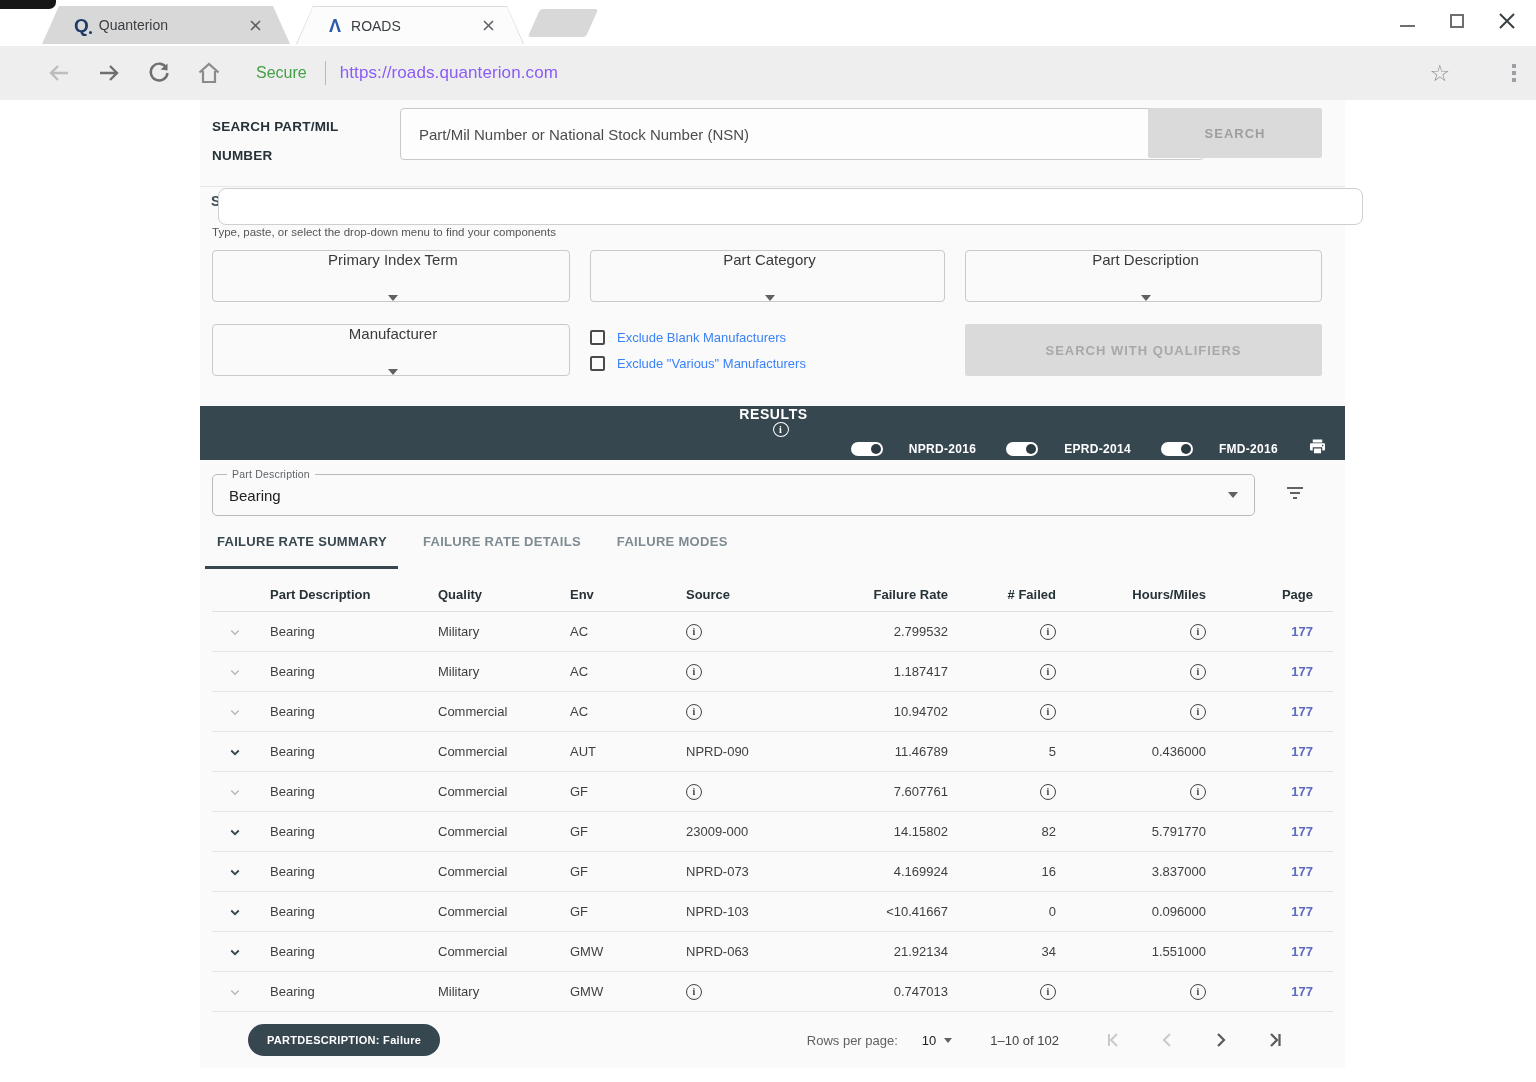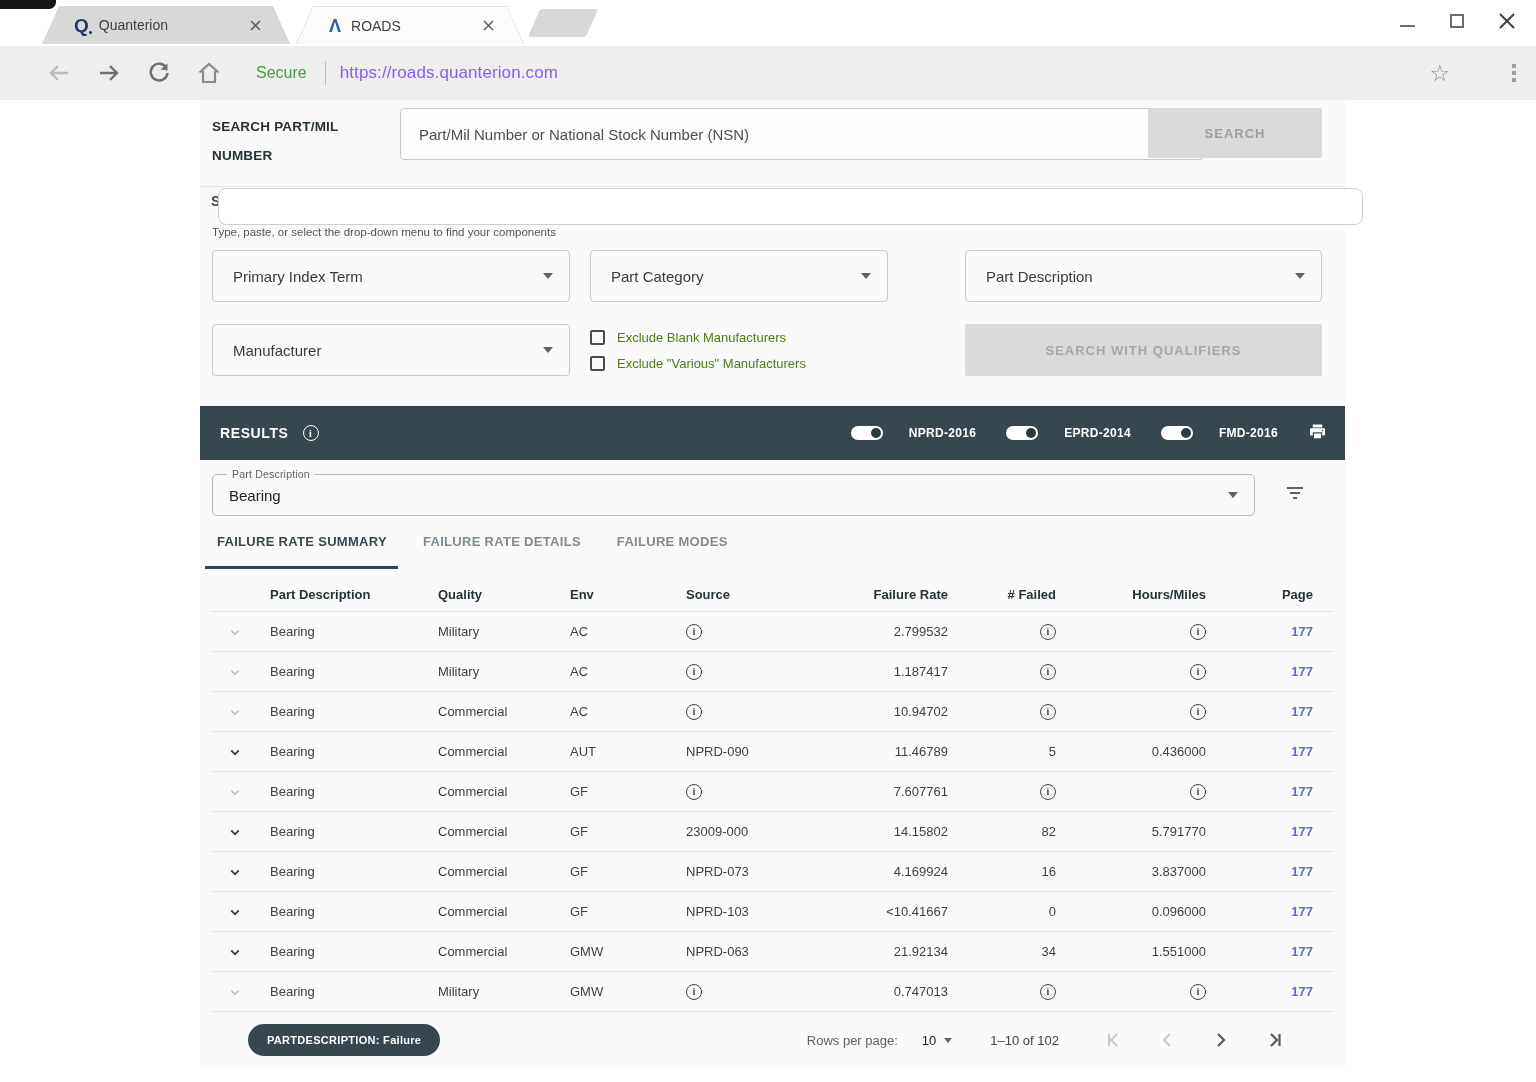"Primary Index Term" .dd { flex-direction: none -> column }
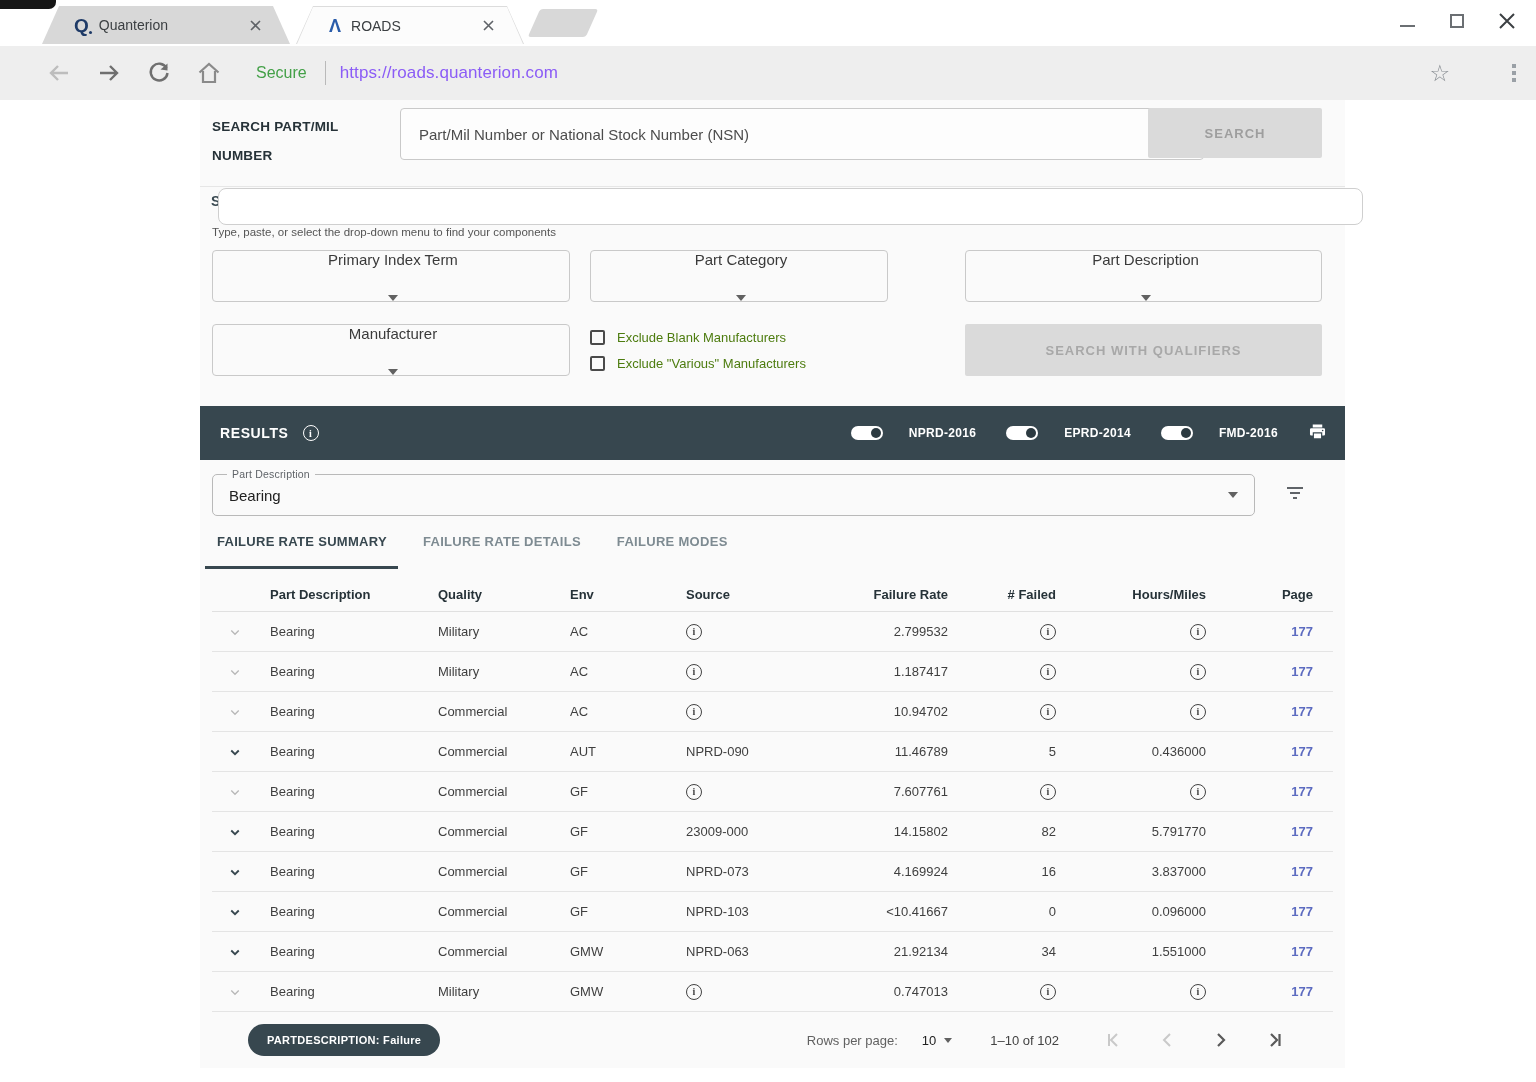"Part Category" .dd2 { width: 298px -> 355px }
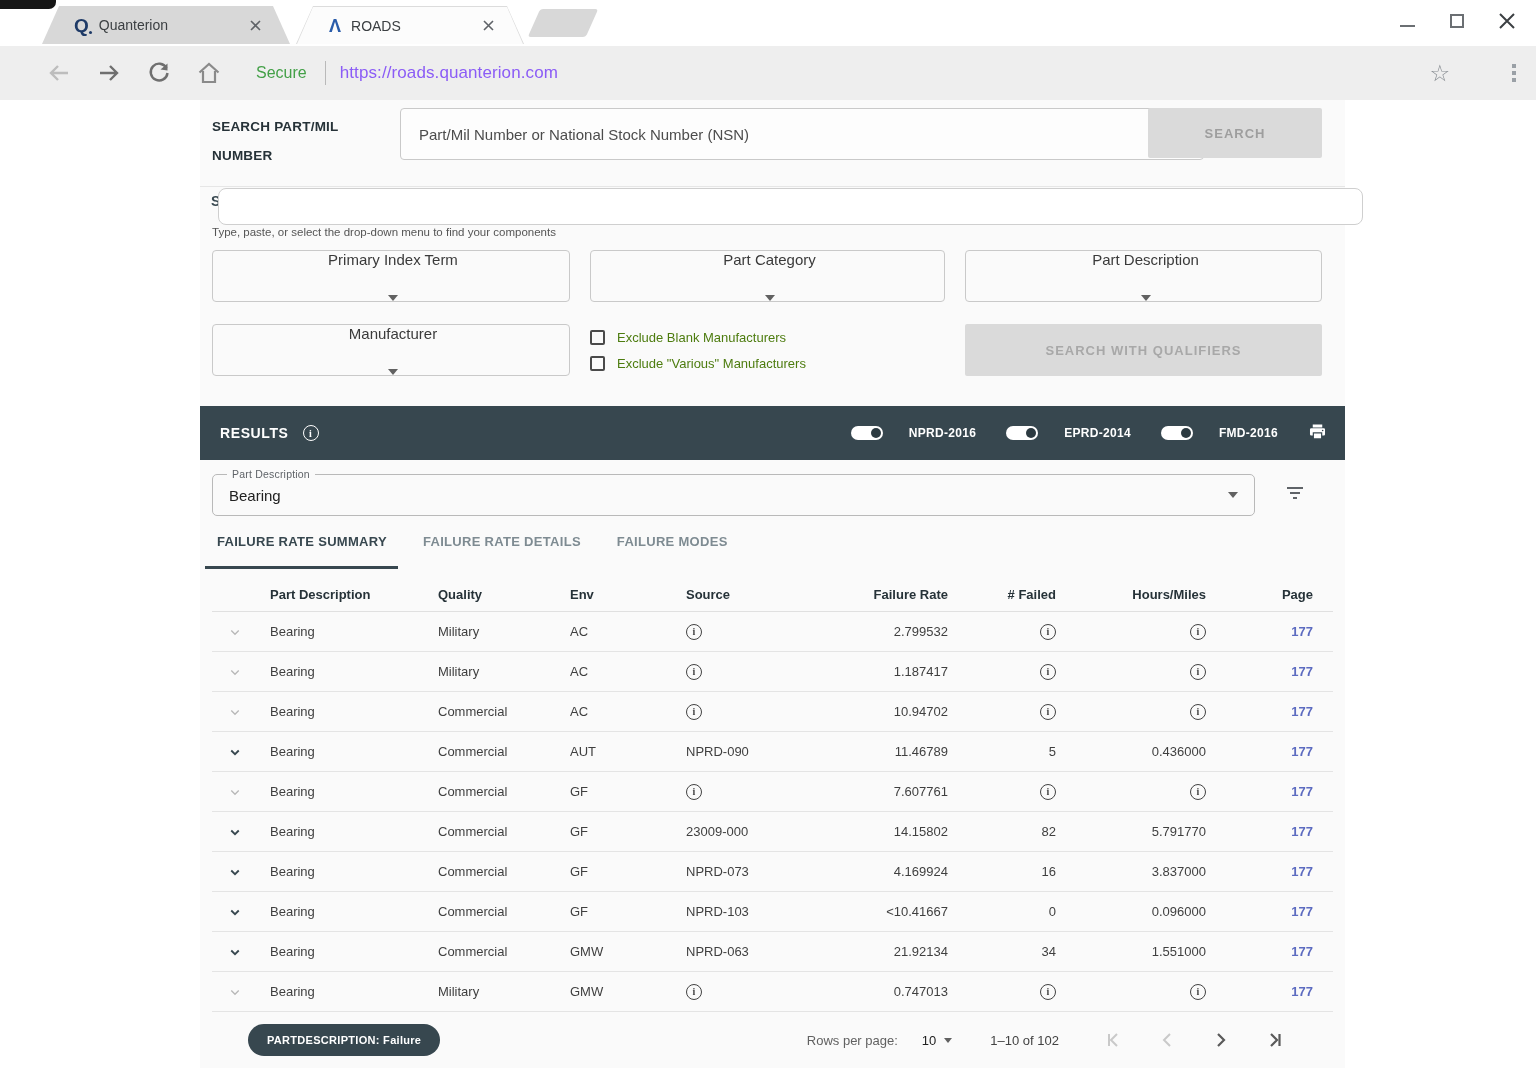"Exclude Blank Manufacturers" .check-label { color: #4d7c0f -> #3b82f6 }
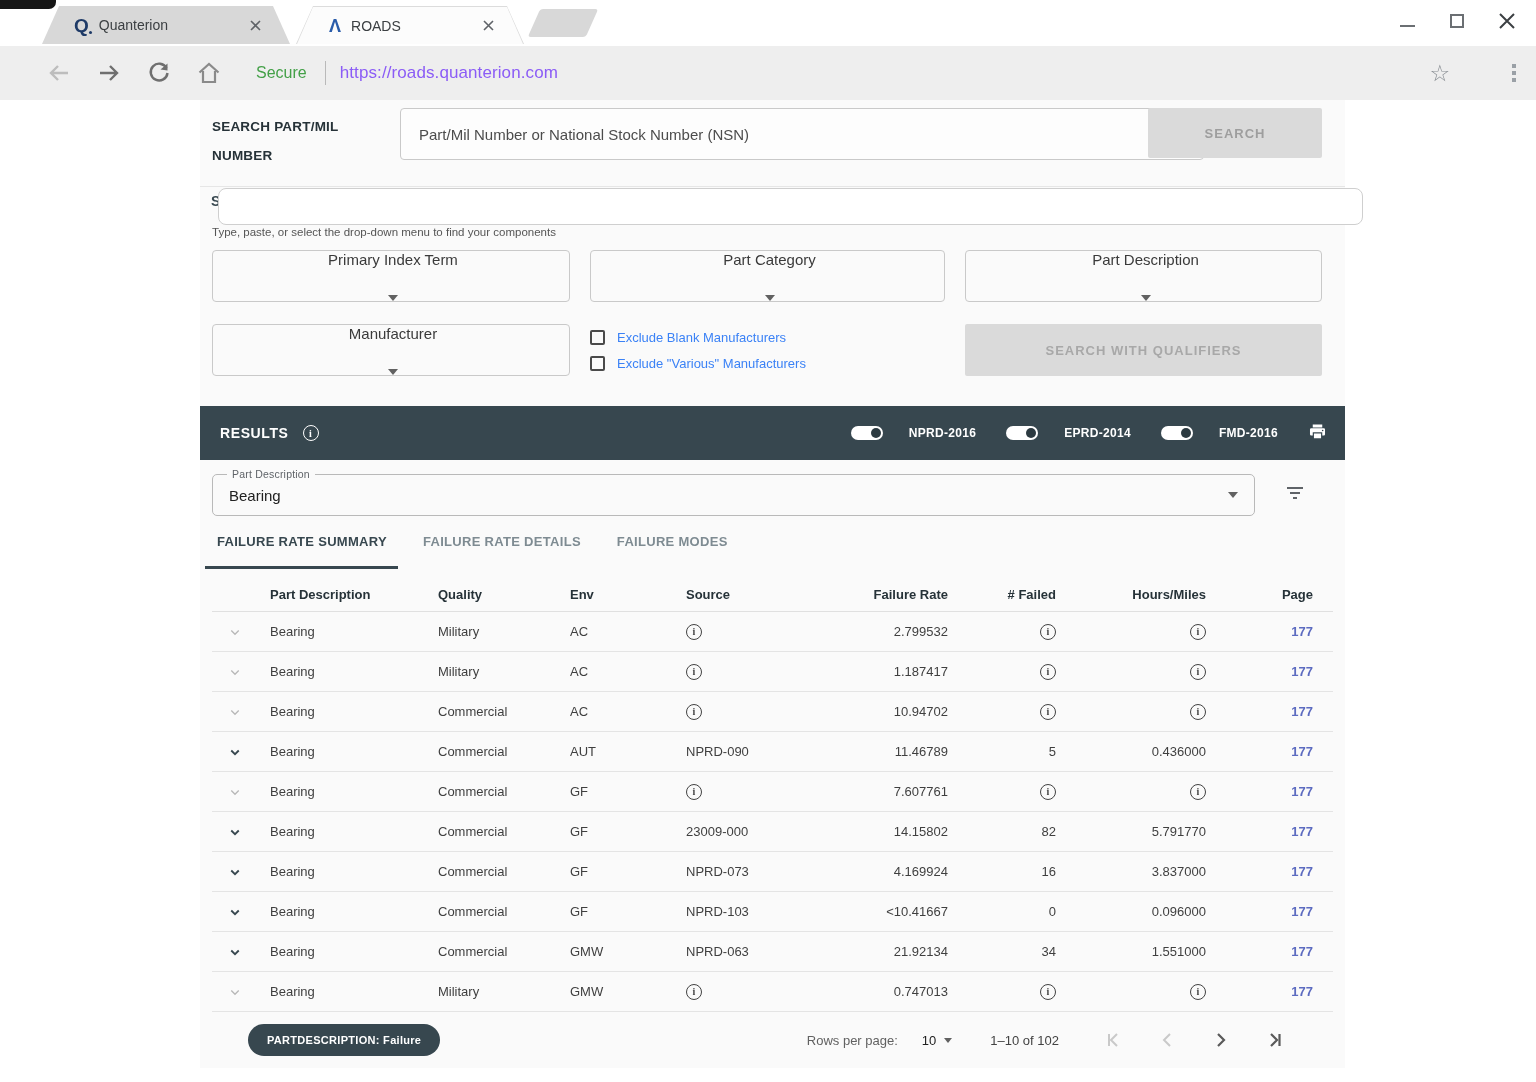"RESULTS" .results-header { flex-direction: none -> column }
